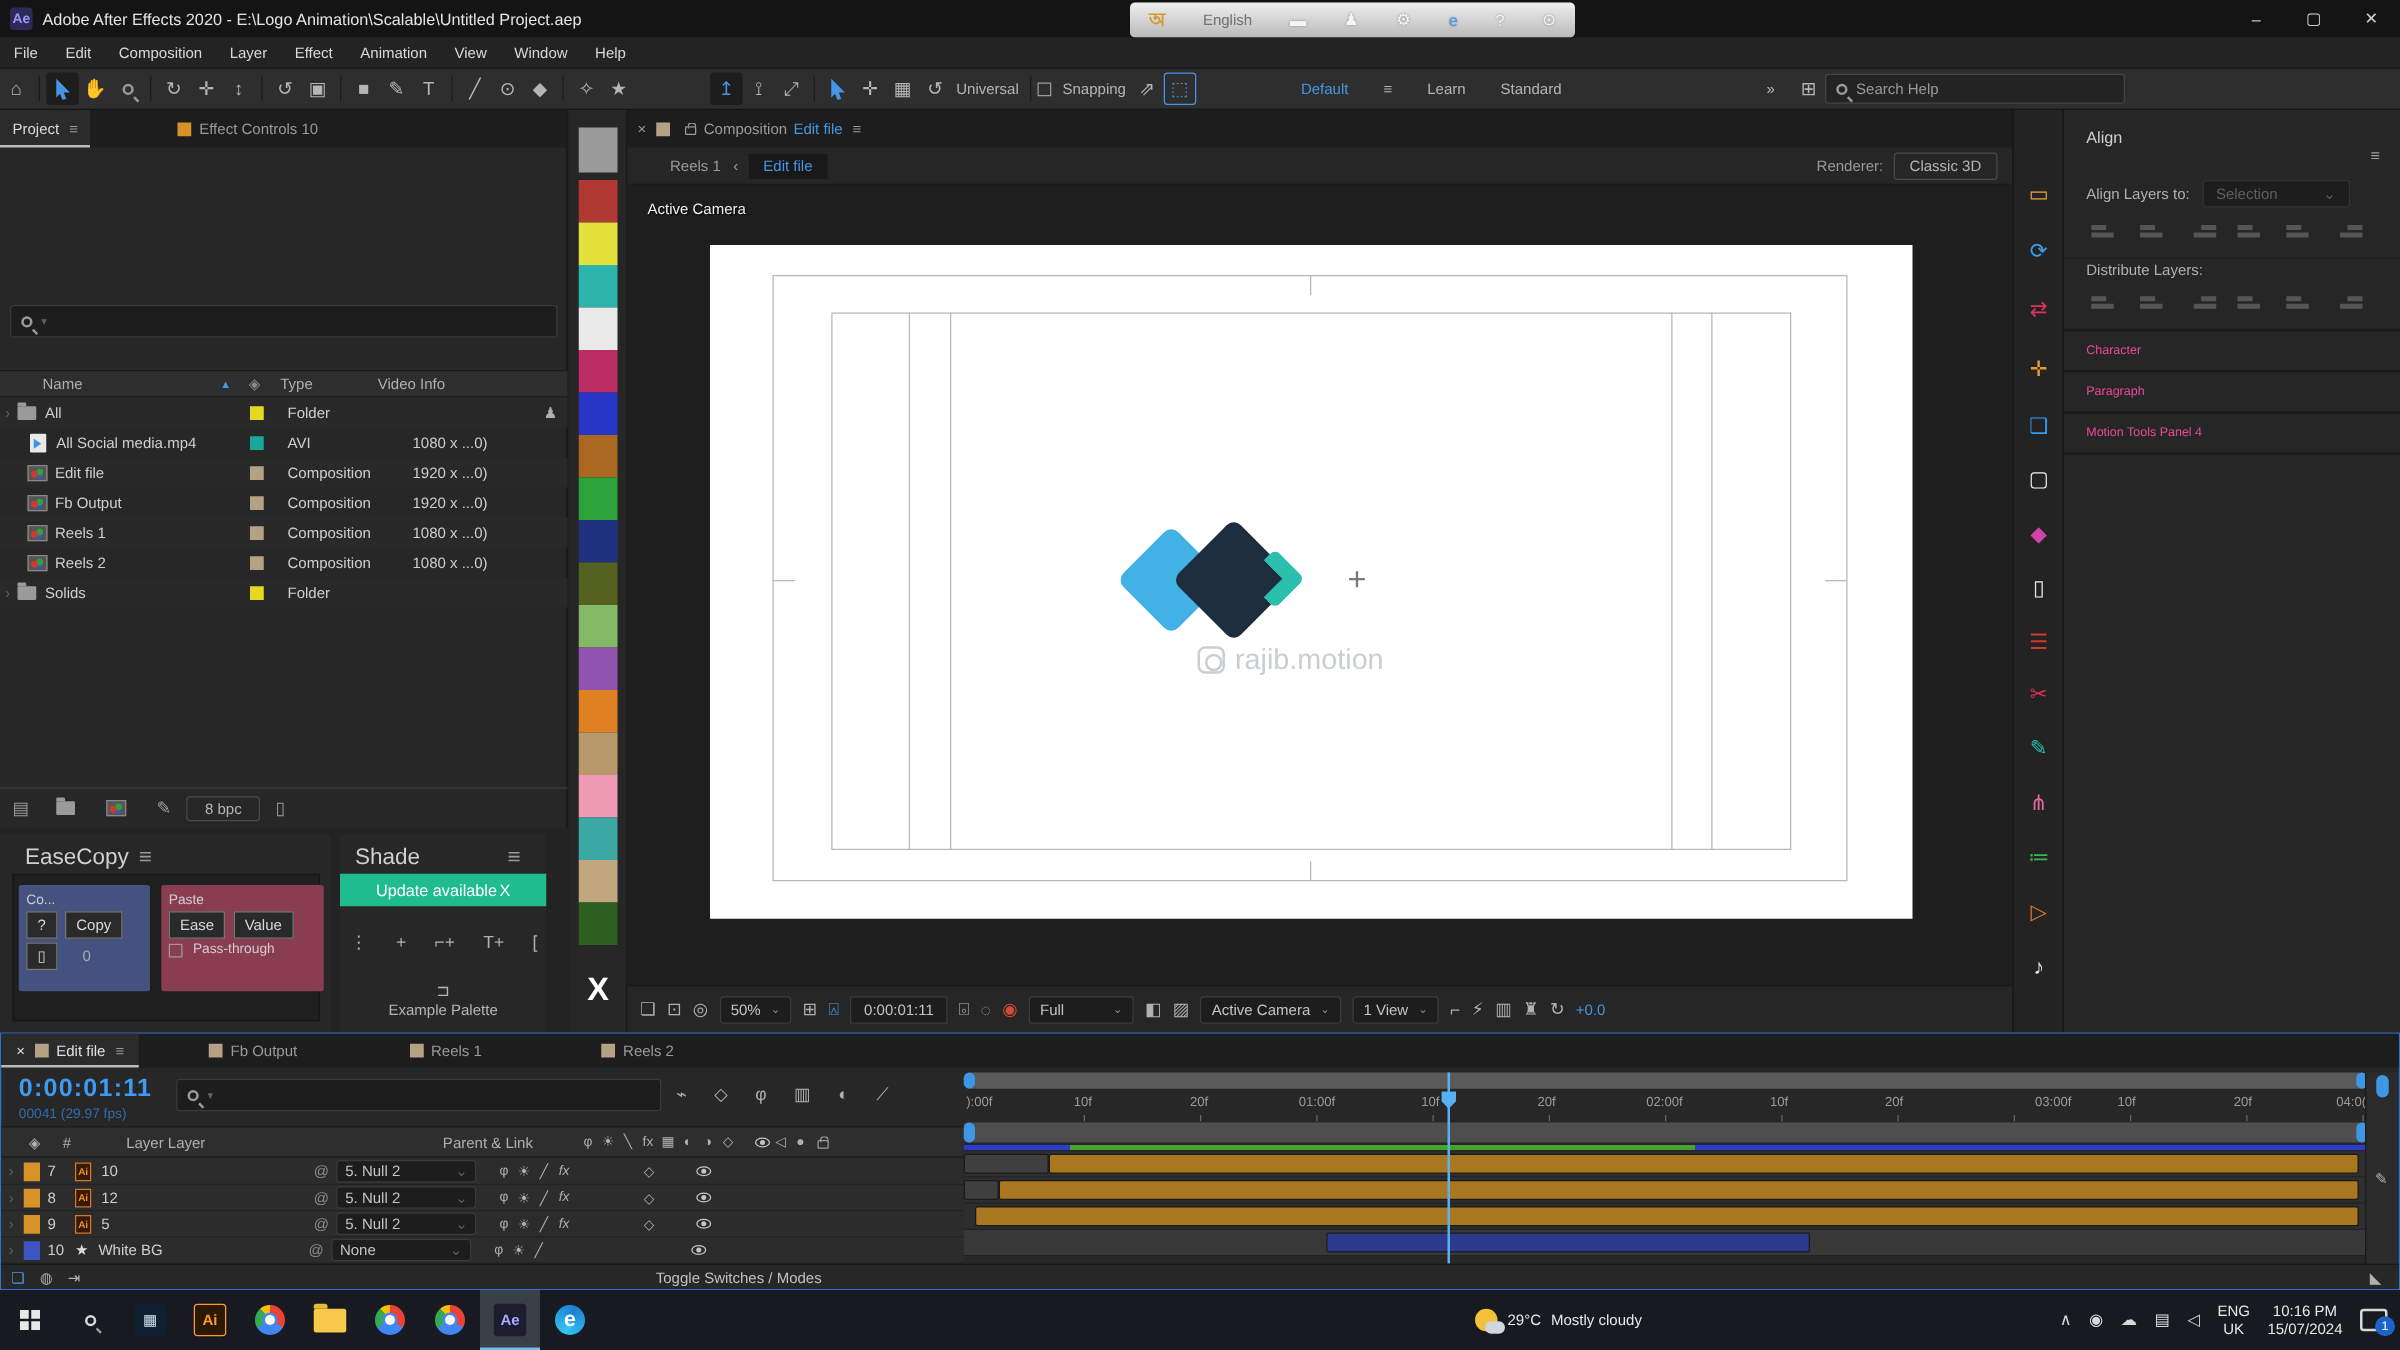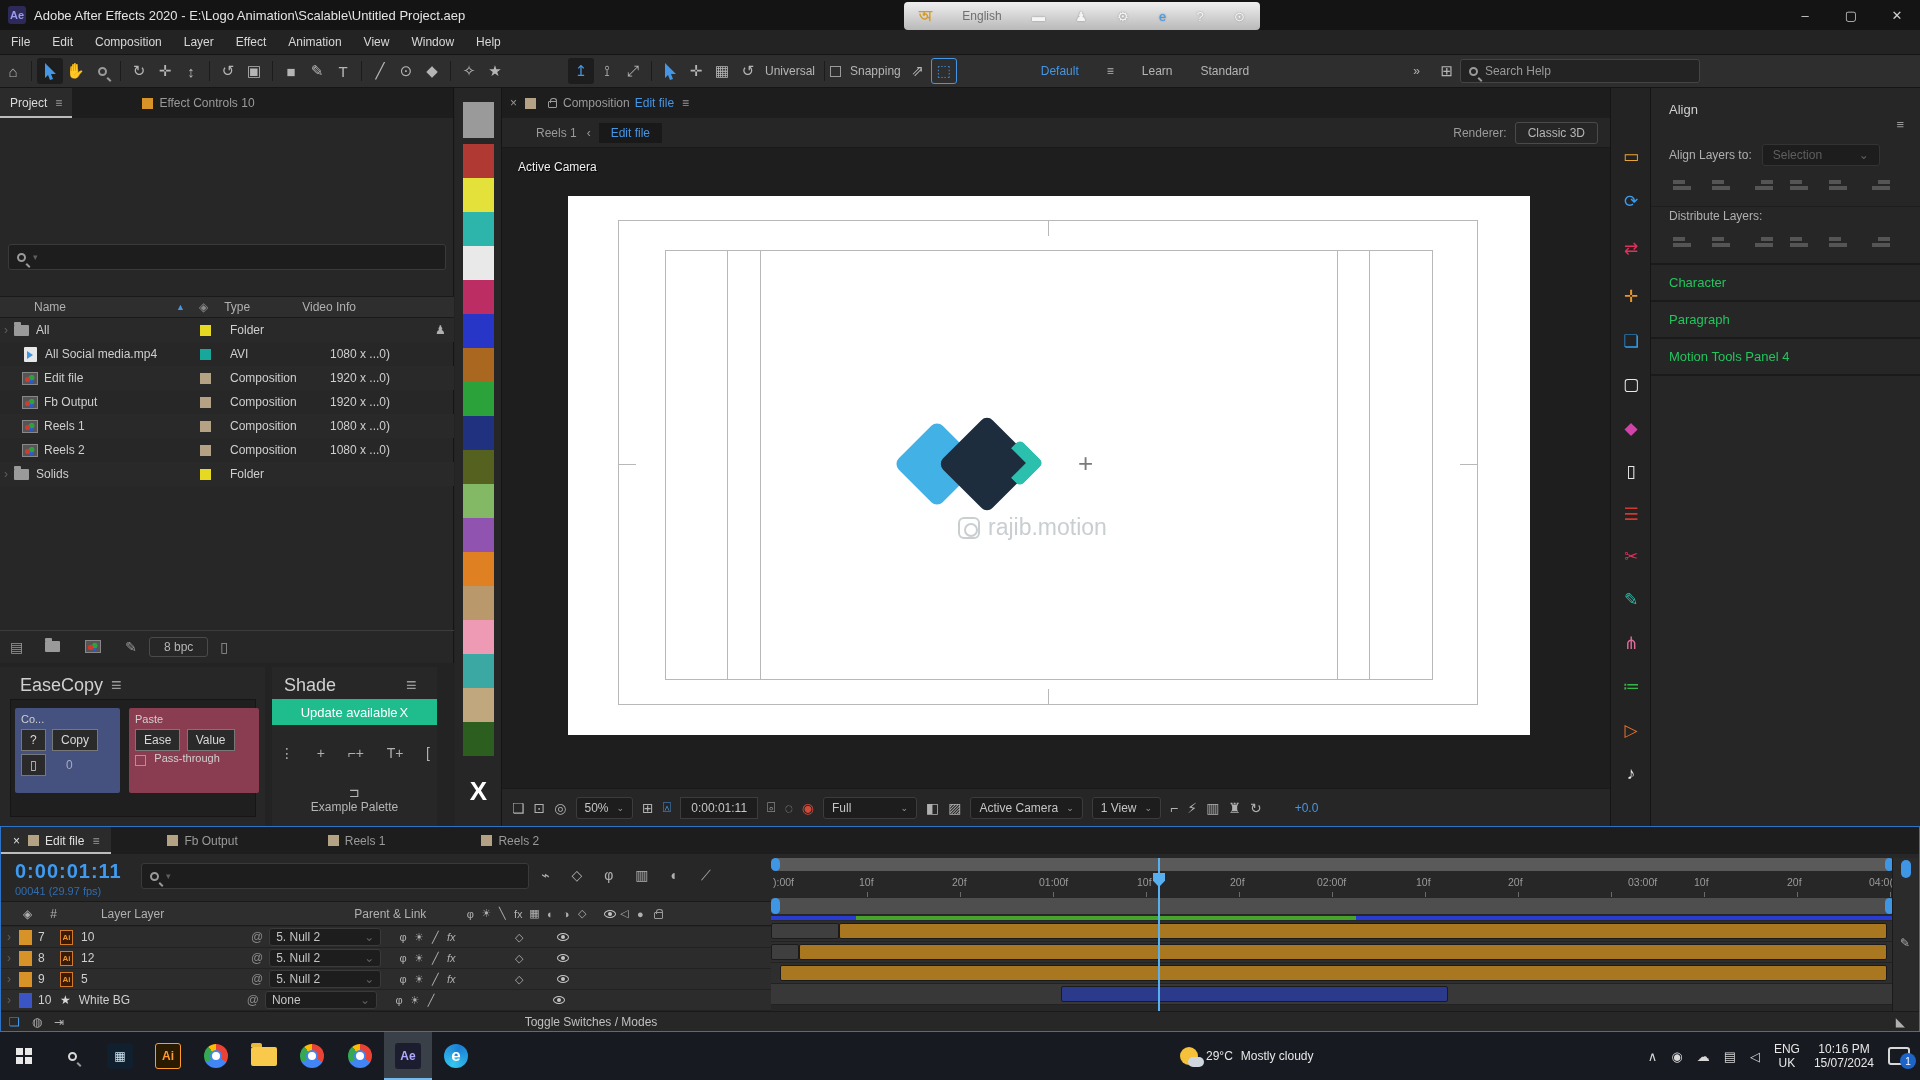"Character" .rs-sec { color: #22c55e -> #ec4899; font-size: 13px -> 10px }
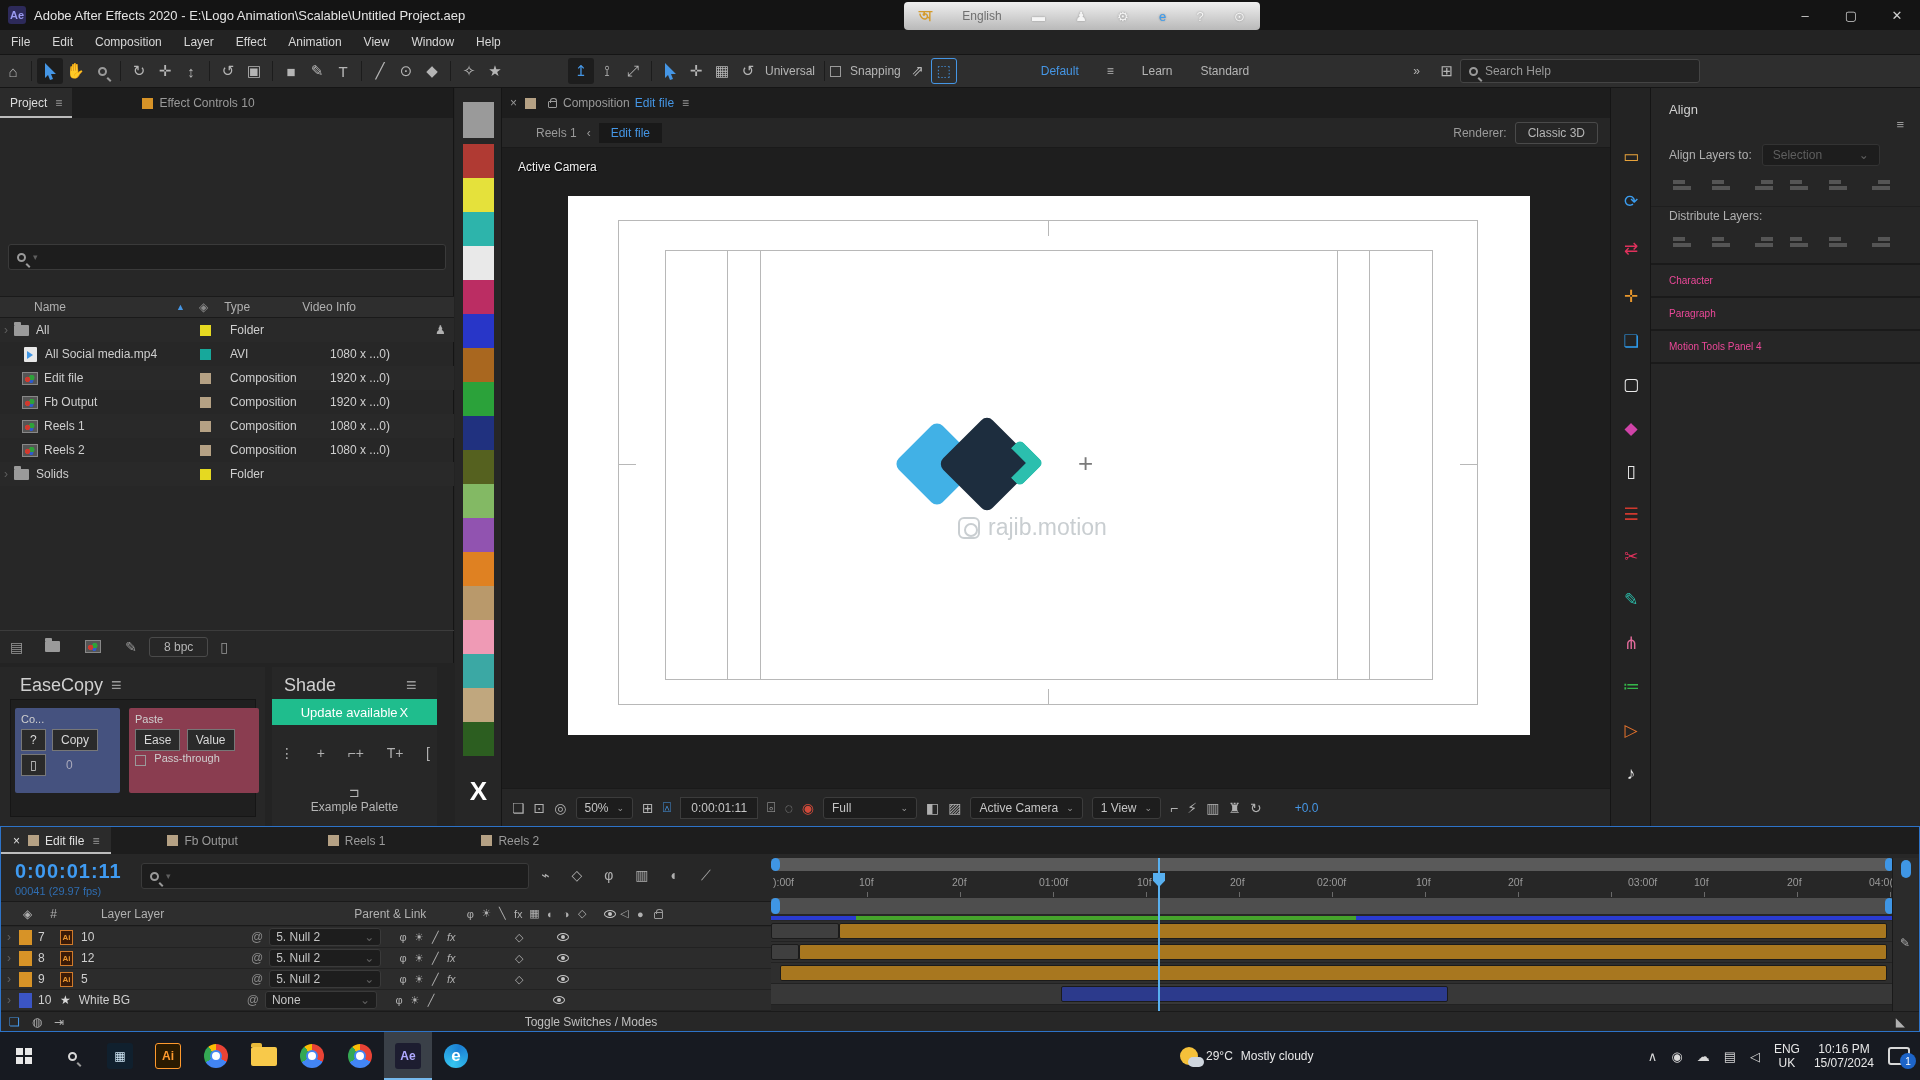"Full" div.dd { width: 94px -> 84px }
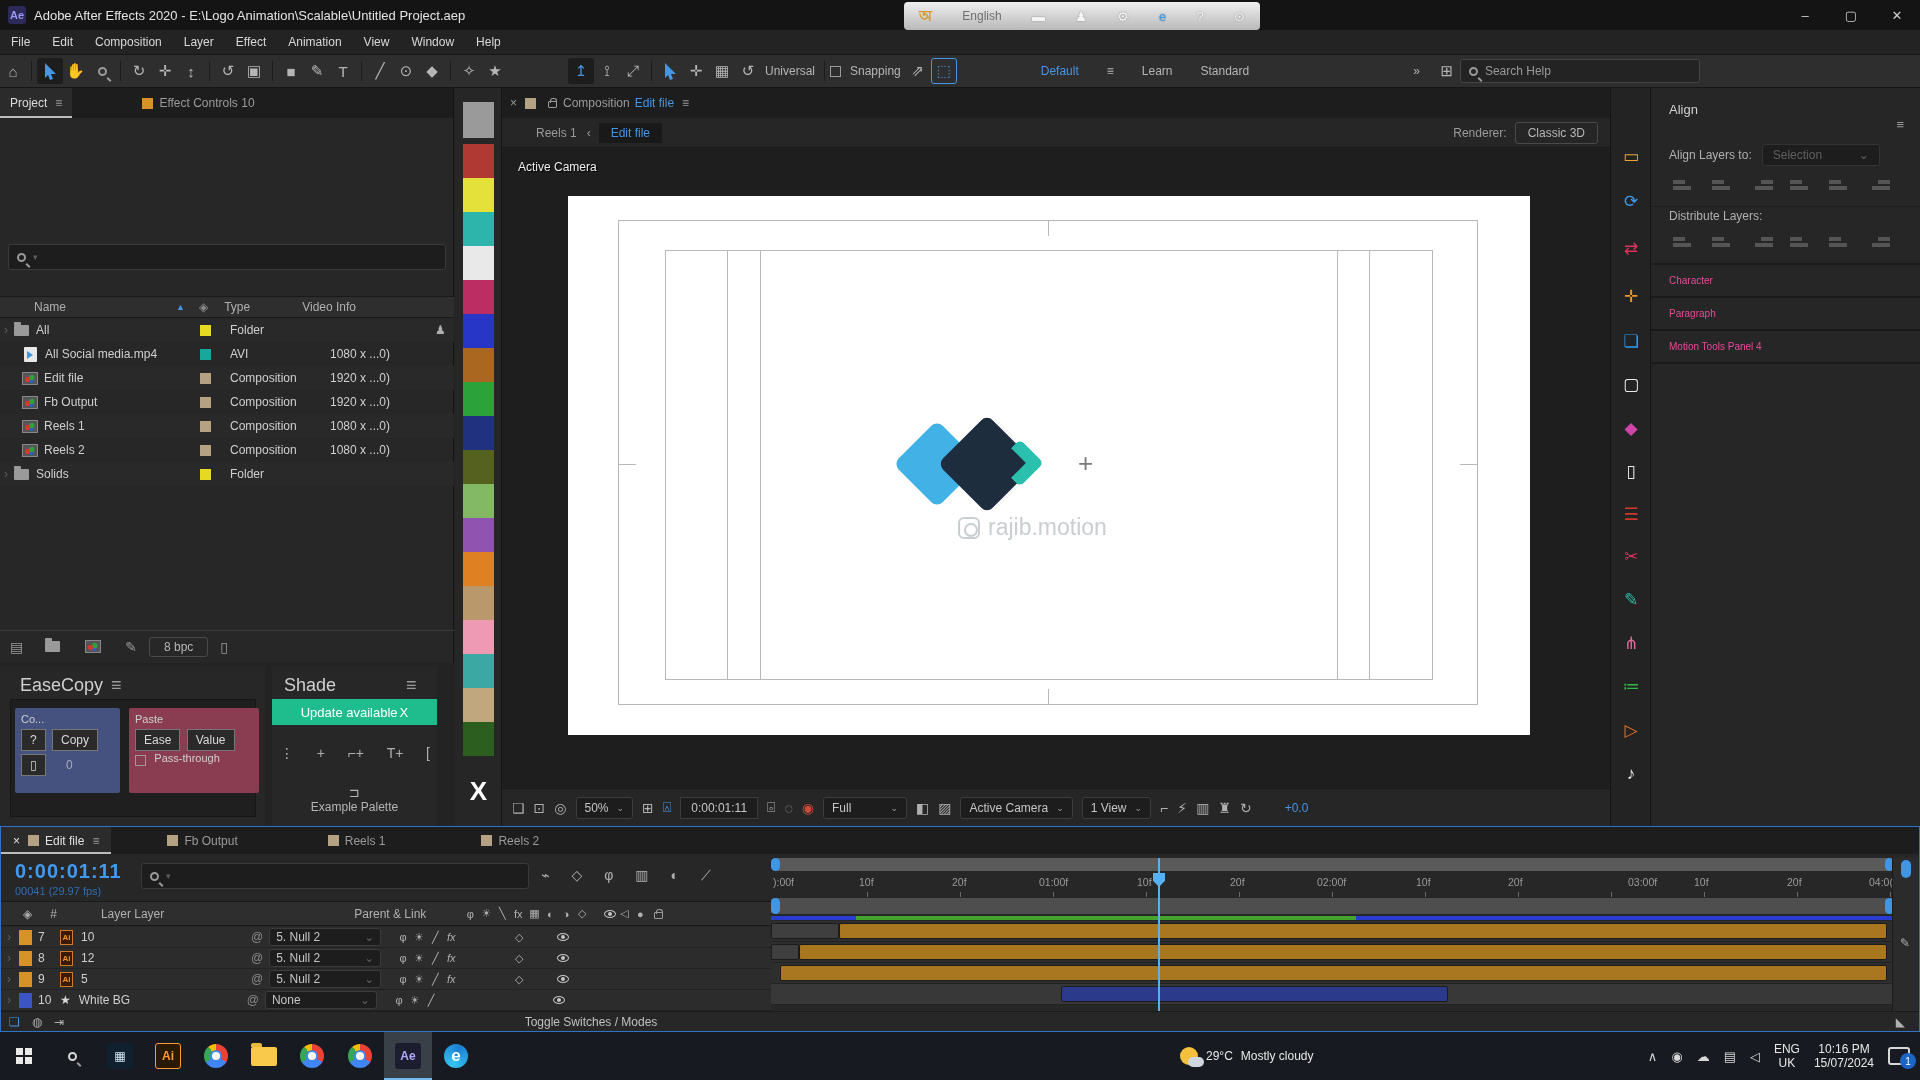"+0.0" .blue { margin-left: 24px -> none }
